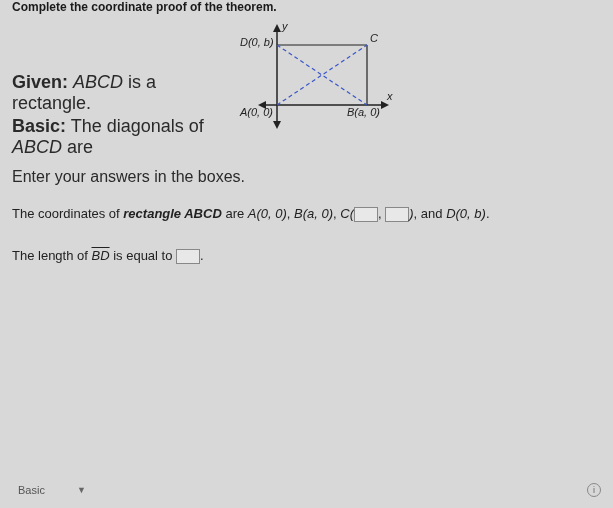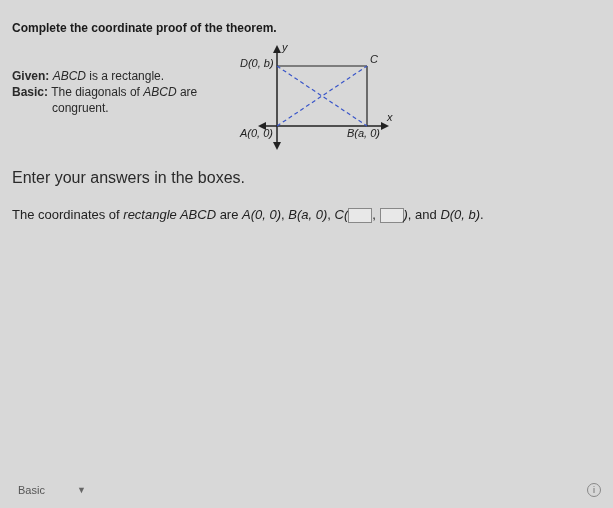"Complete the coordinate proof of" .page { padding: 21px 12px -> 0 12px }
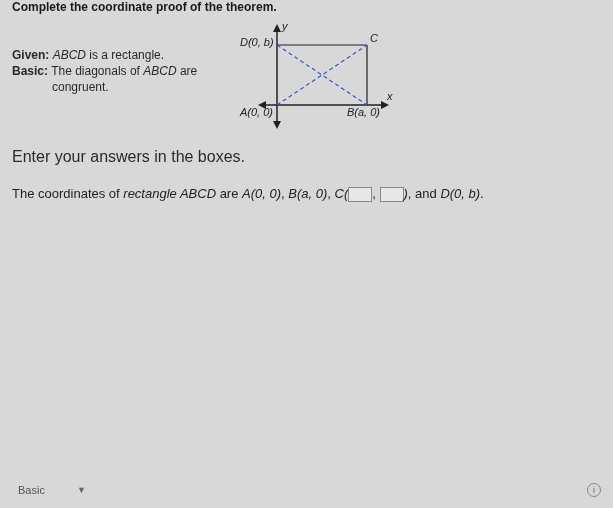"Given: ABCD is a rectangle." .given-prove { font-size: 12px -> 18px; margin-top: 28px -> 52px }
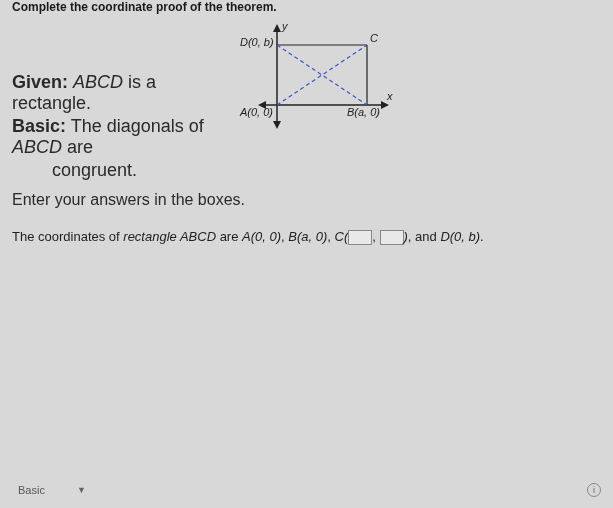"congruent." div.line { html: <div>congruent.</div> -> none }
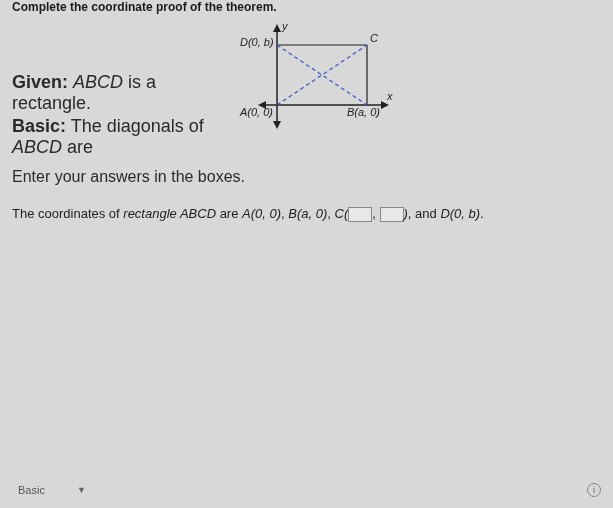"rectangle ABCD" .proof-line .bolditalic { font-weight: normal -> bold }
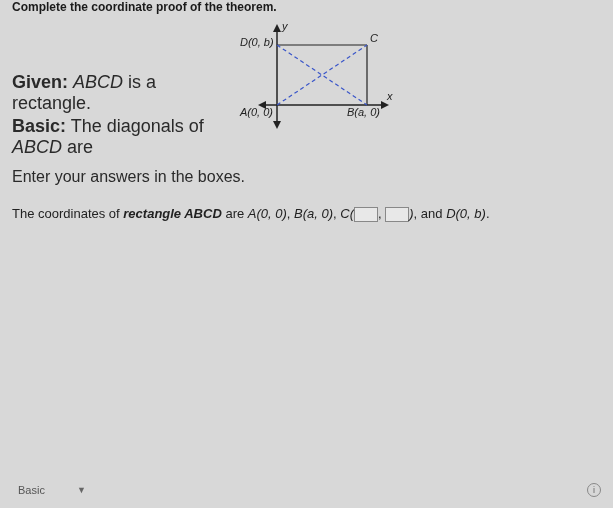"The length of BD is" div.proof-line { html: none -> <div> <span>The length of </span><span>BD</span><span> is equal to </span><span></span>. </div> }
